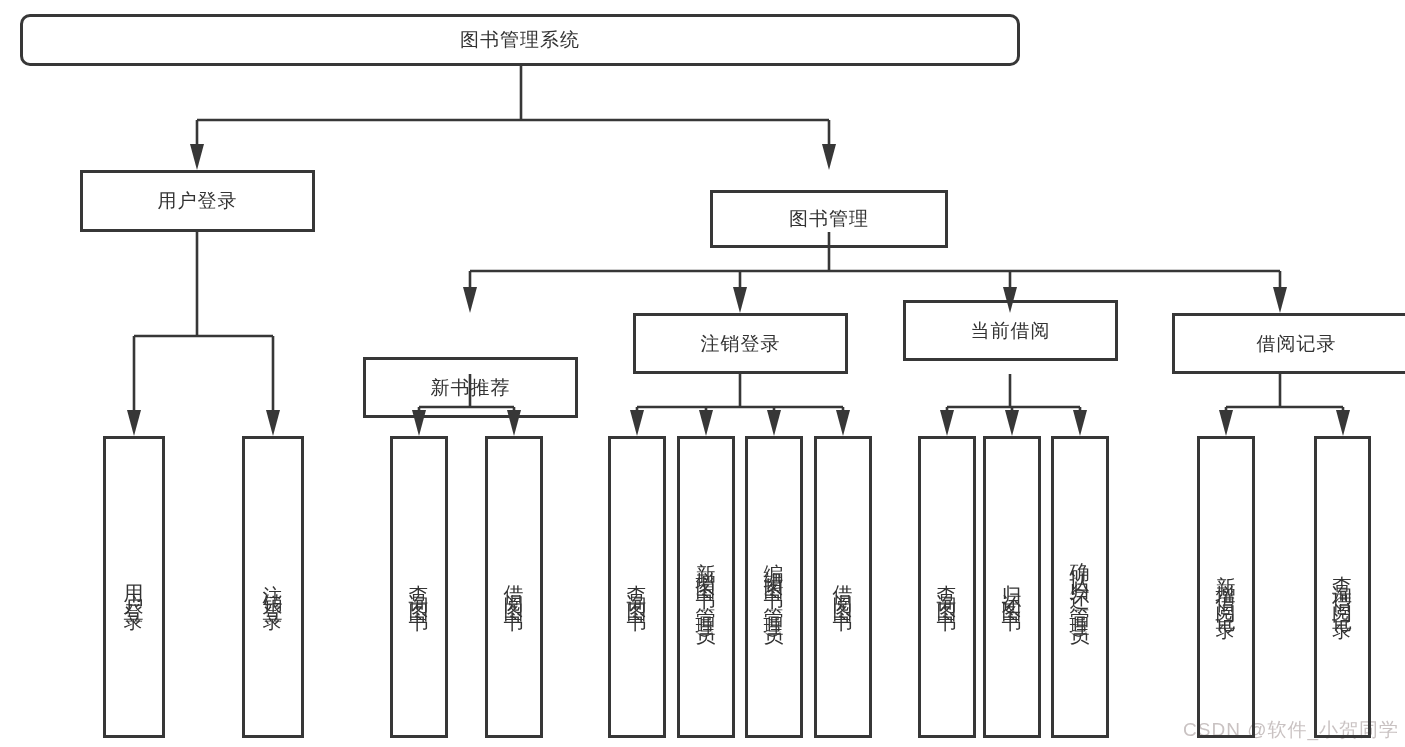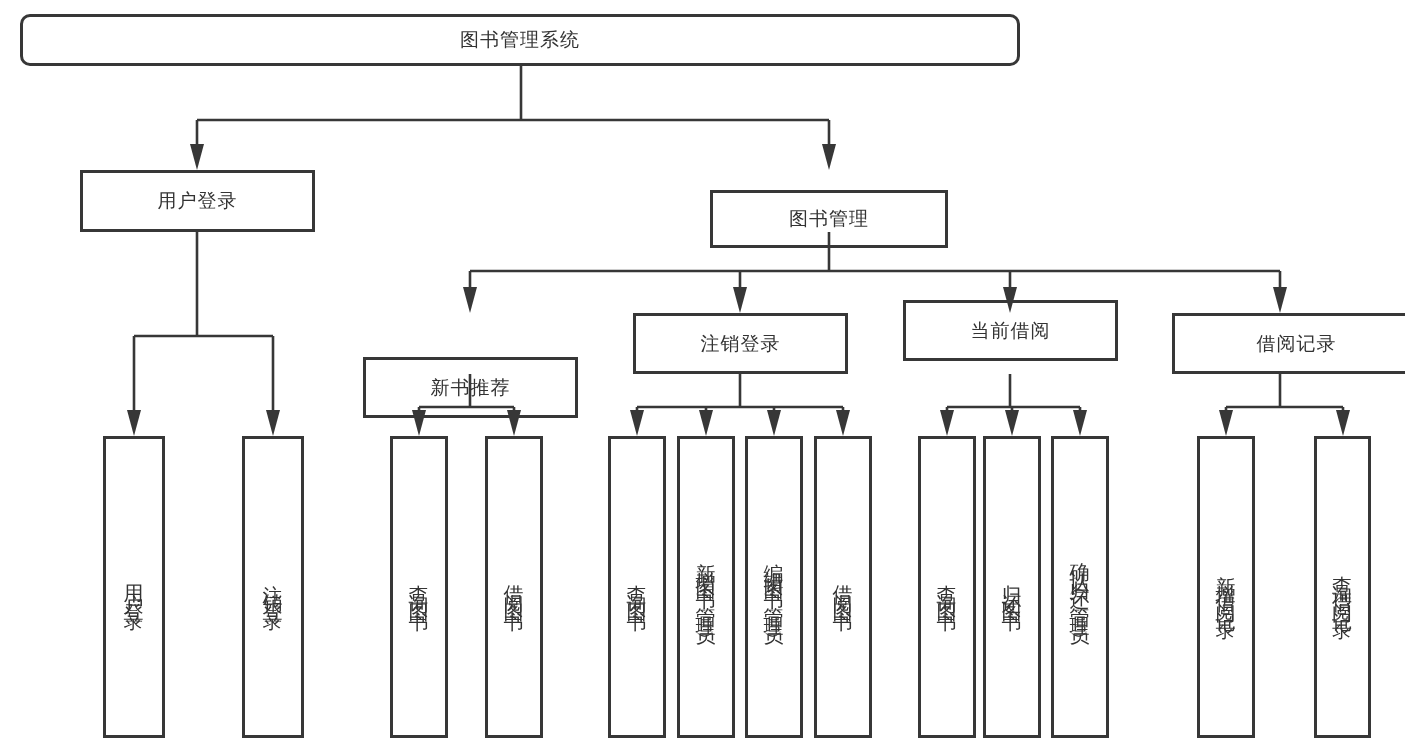"CSDN @软件_小贺同学" div { html: none -> <div>CSDN @软件_小贺同学</div> }
